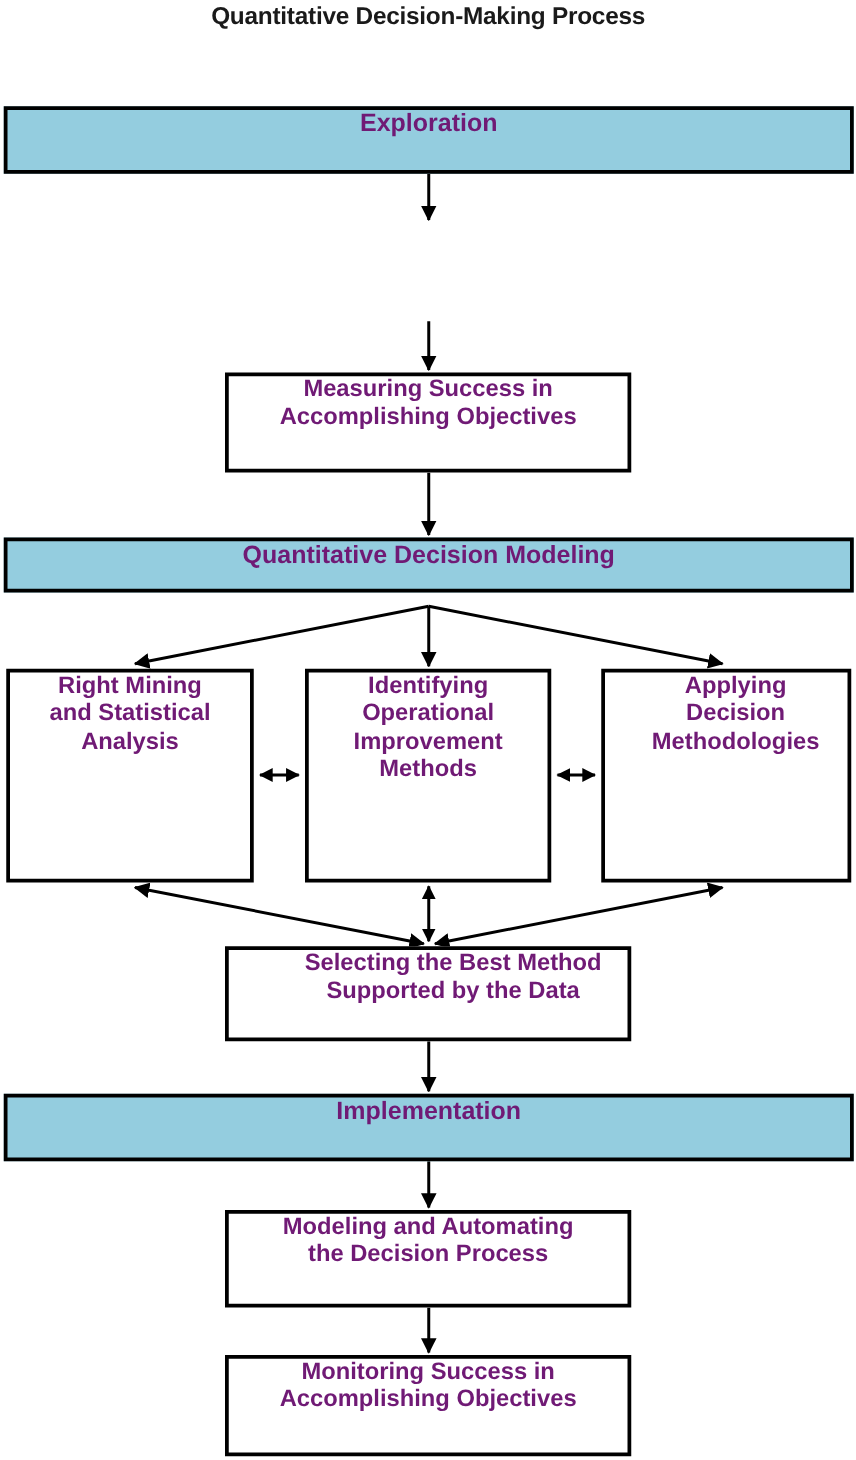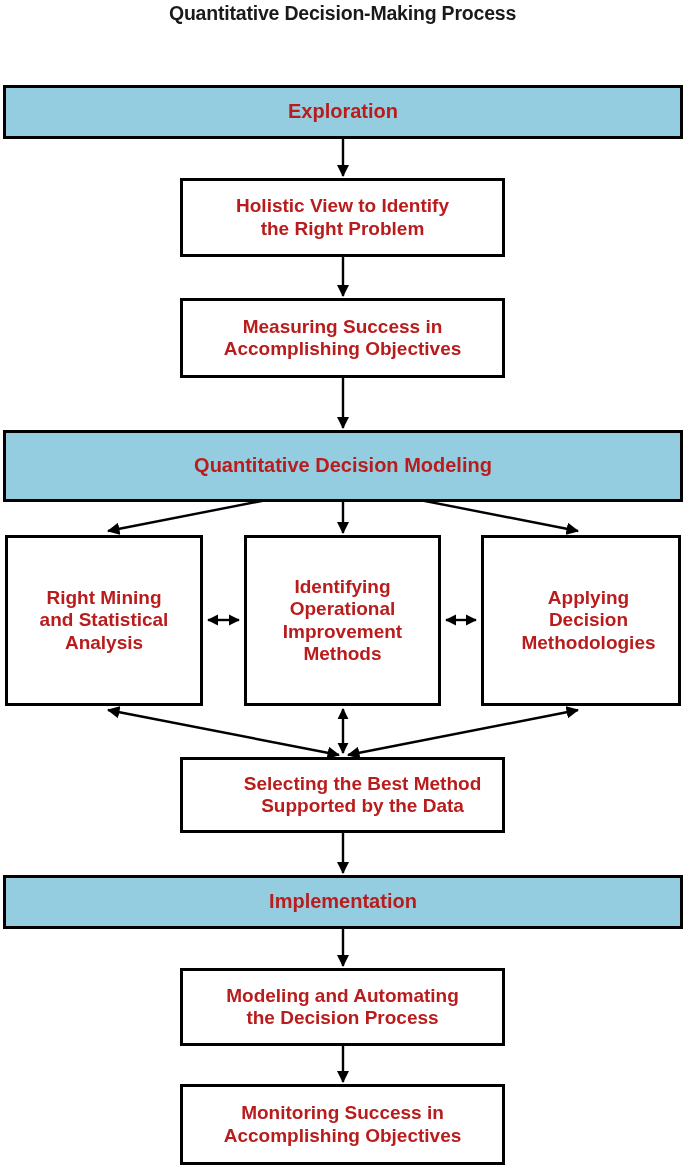"Exploration" .node { align-items: center -> none; color: #b91c1c -> #701a75 }
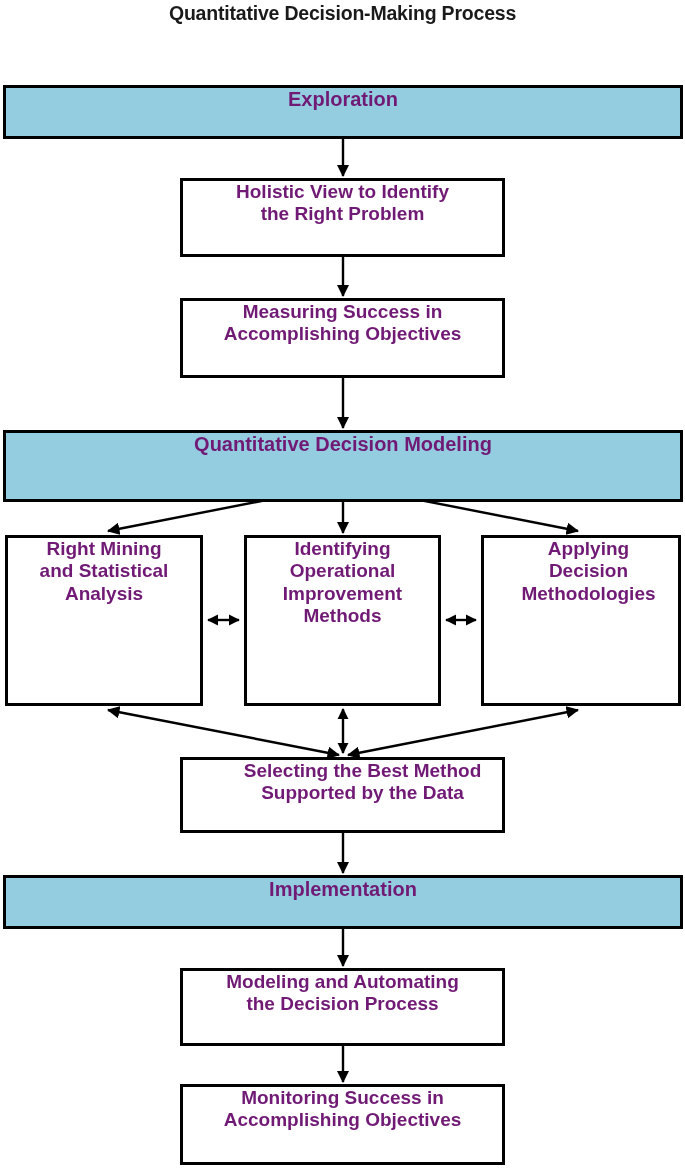"Holistic View to Identify" div.node { html: <div> <span>Holistic View to Identify the Right Problem</span> </div> -> none }
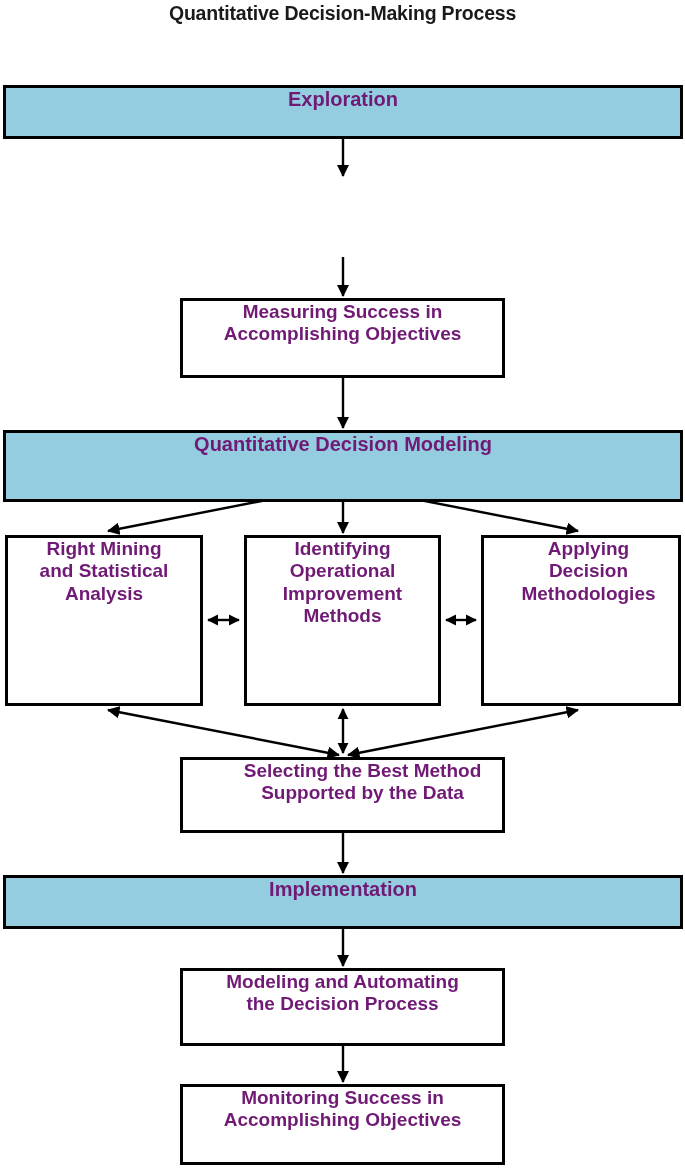"Quantitative Decision Modeling" #box-qdm { height: 72px -> 44px }
